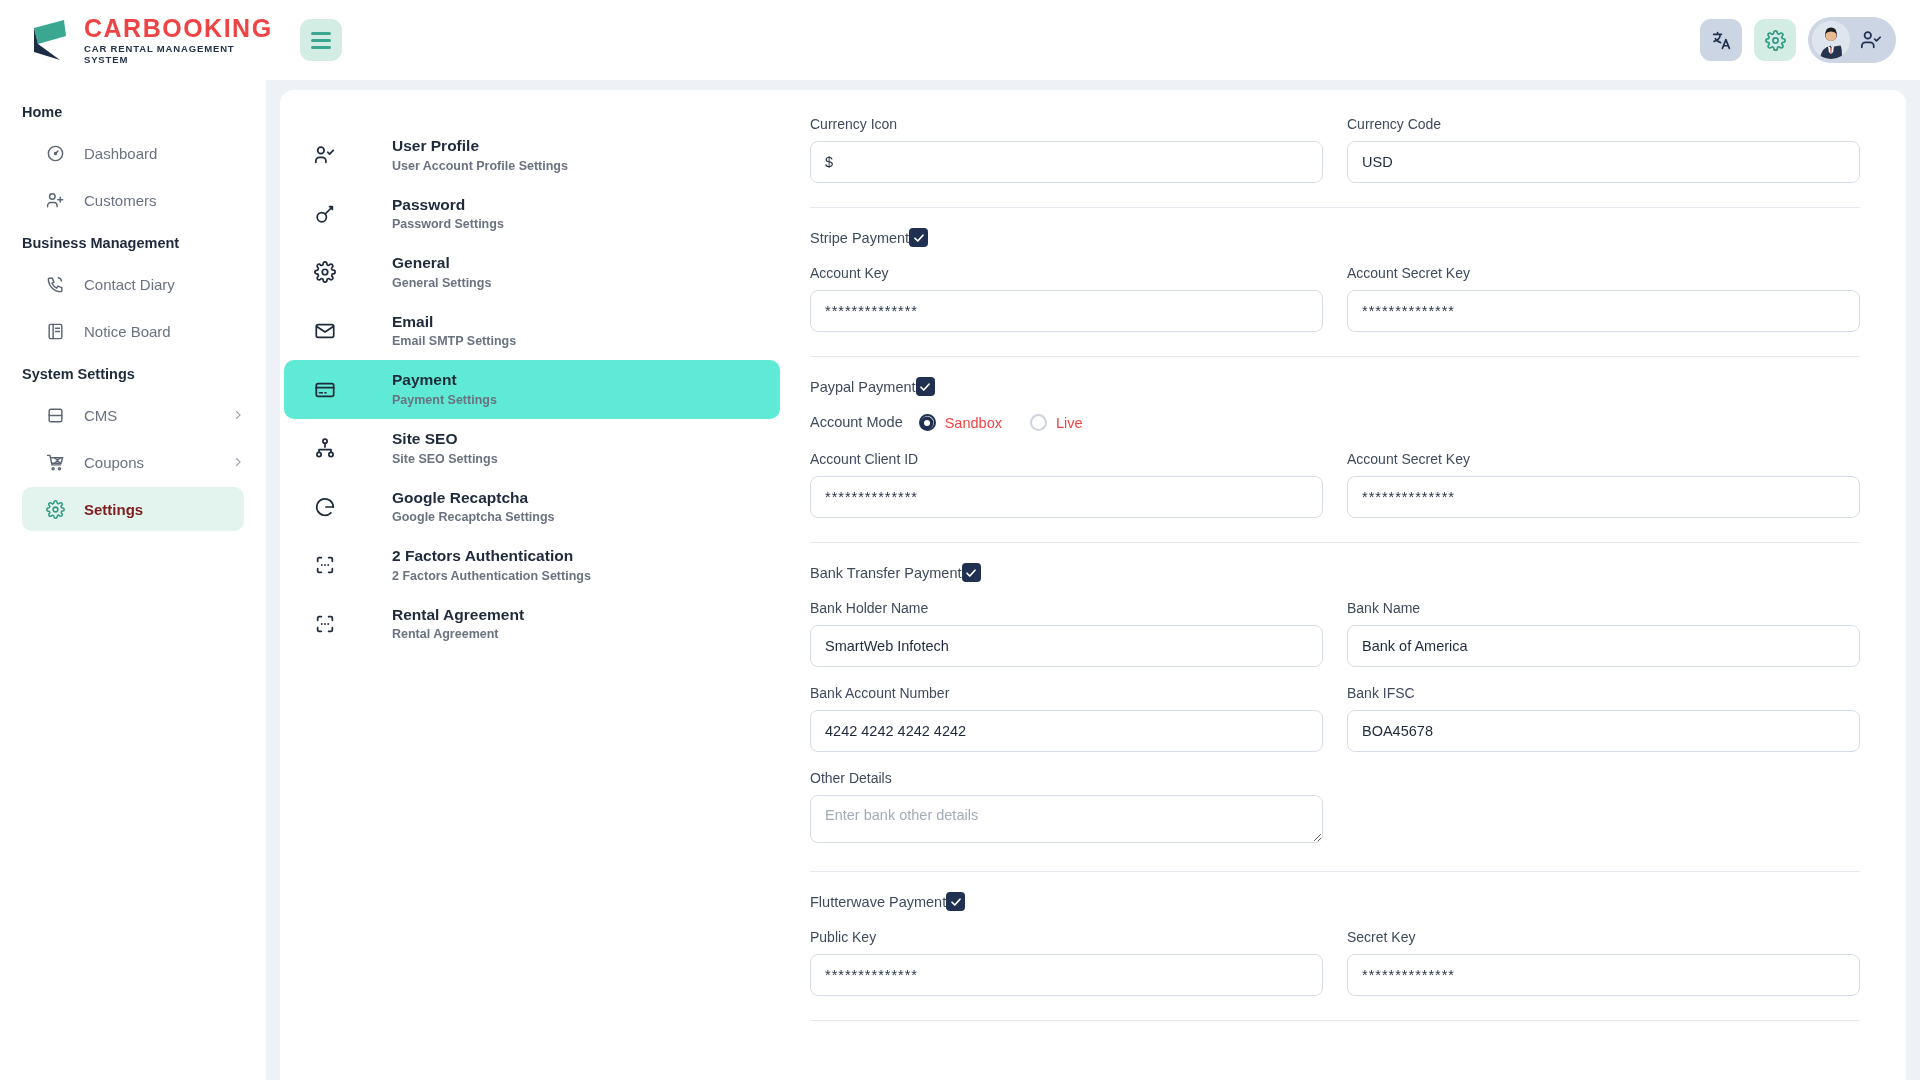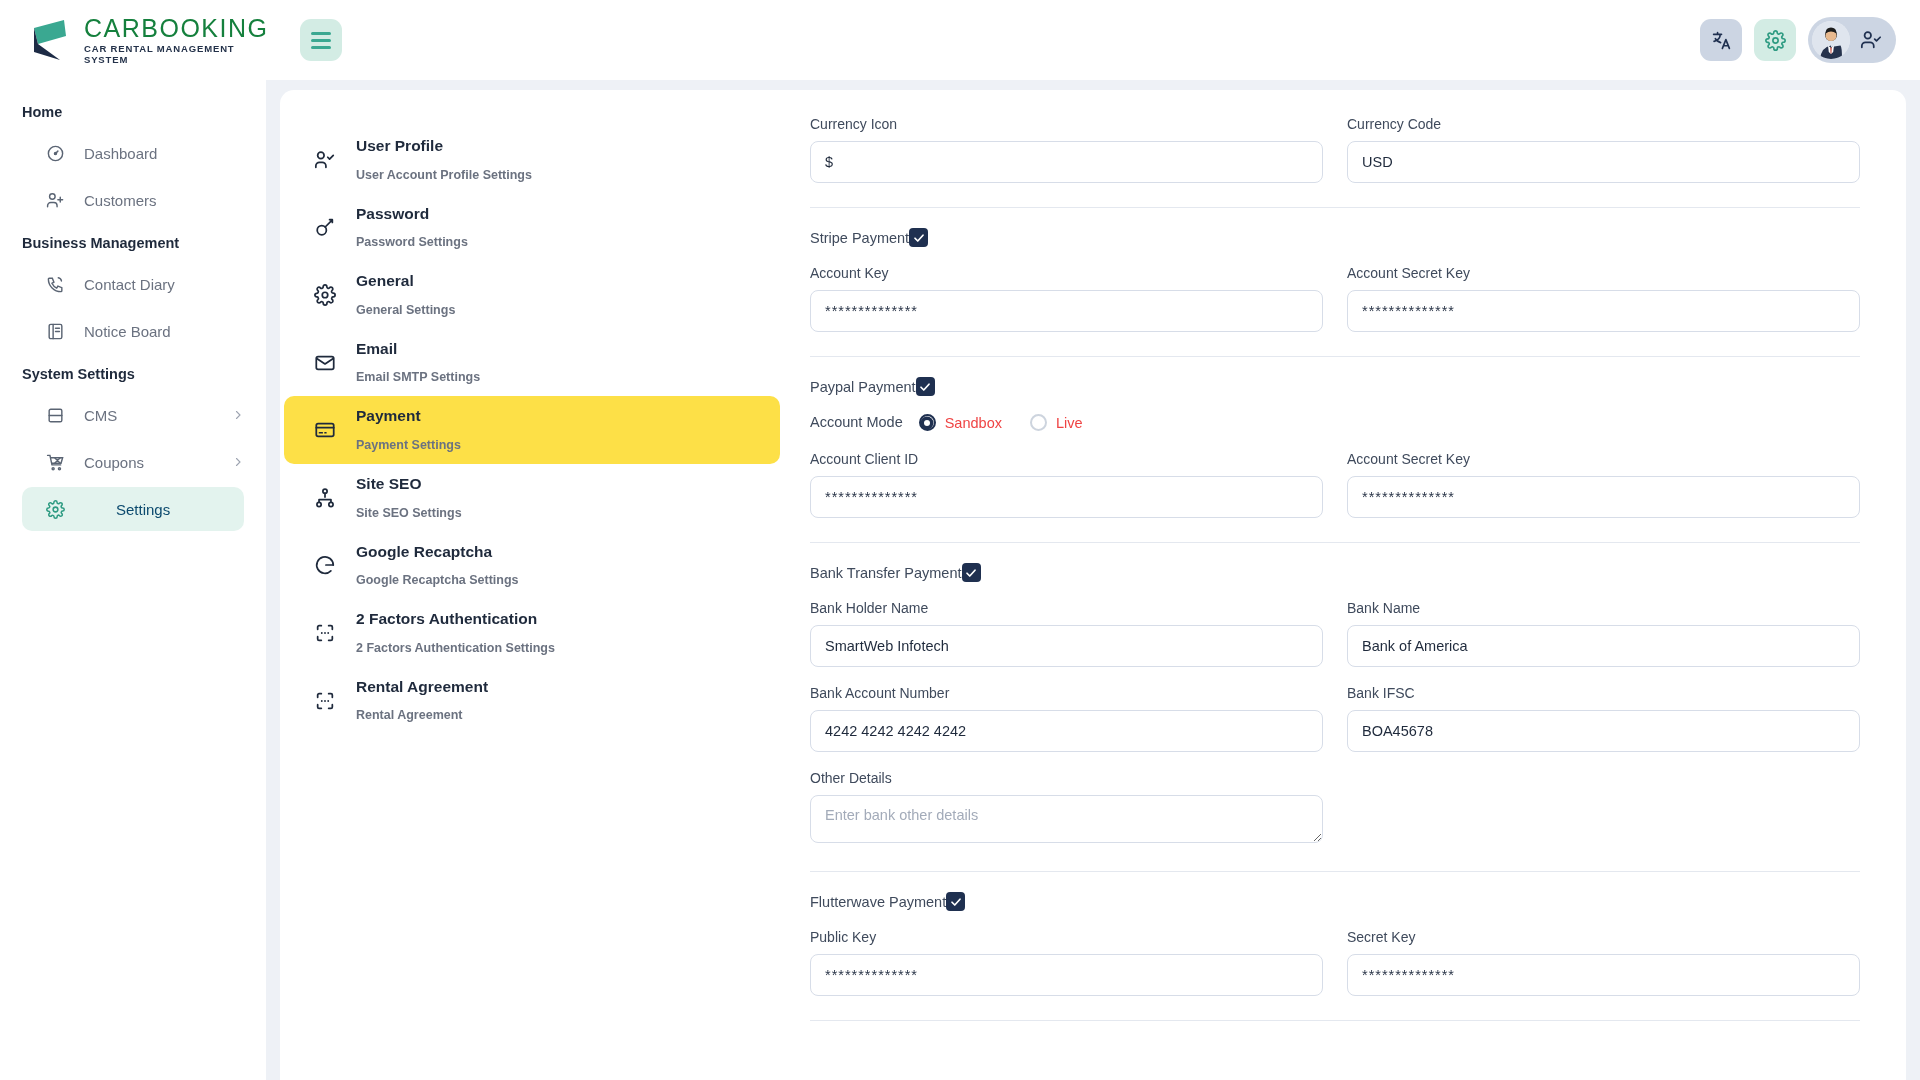"CARBOOKING" .logo-title { color: #15803d -> #ef4444; font-weight: 400 -> 700 }
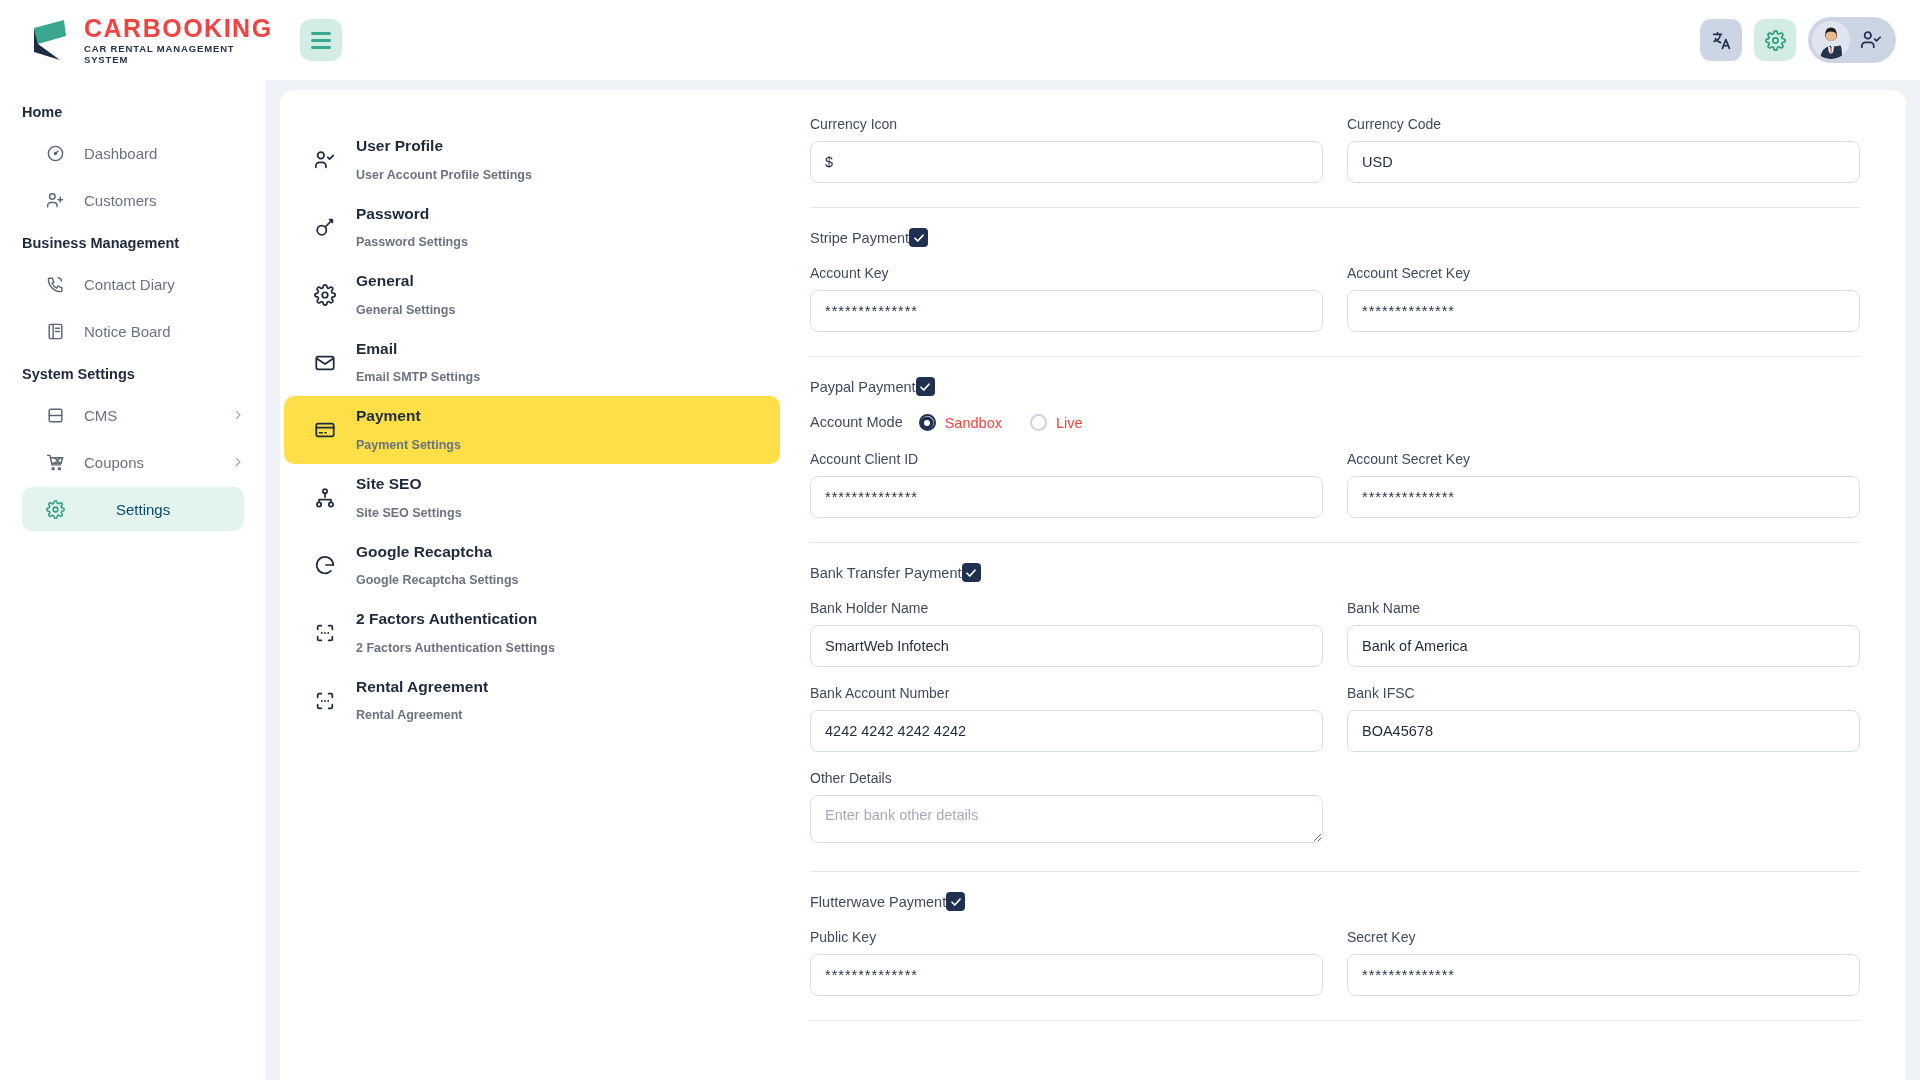"User Profile" .sm-text { gap: 12px -> 3px; margin-left: none -> 36px }
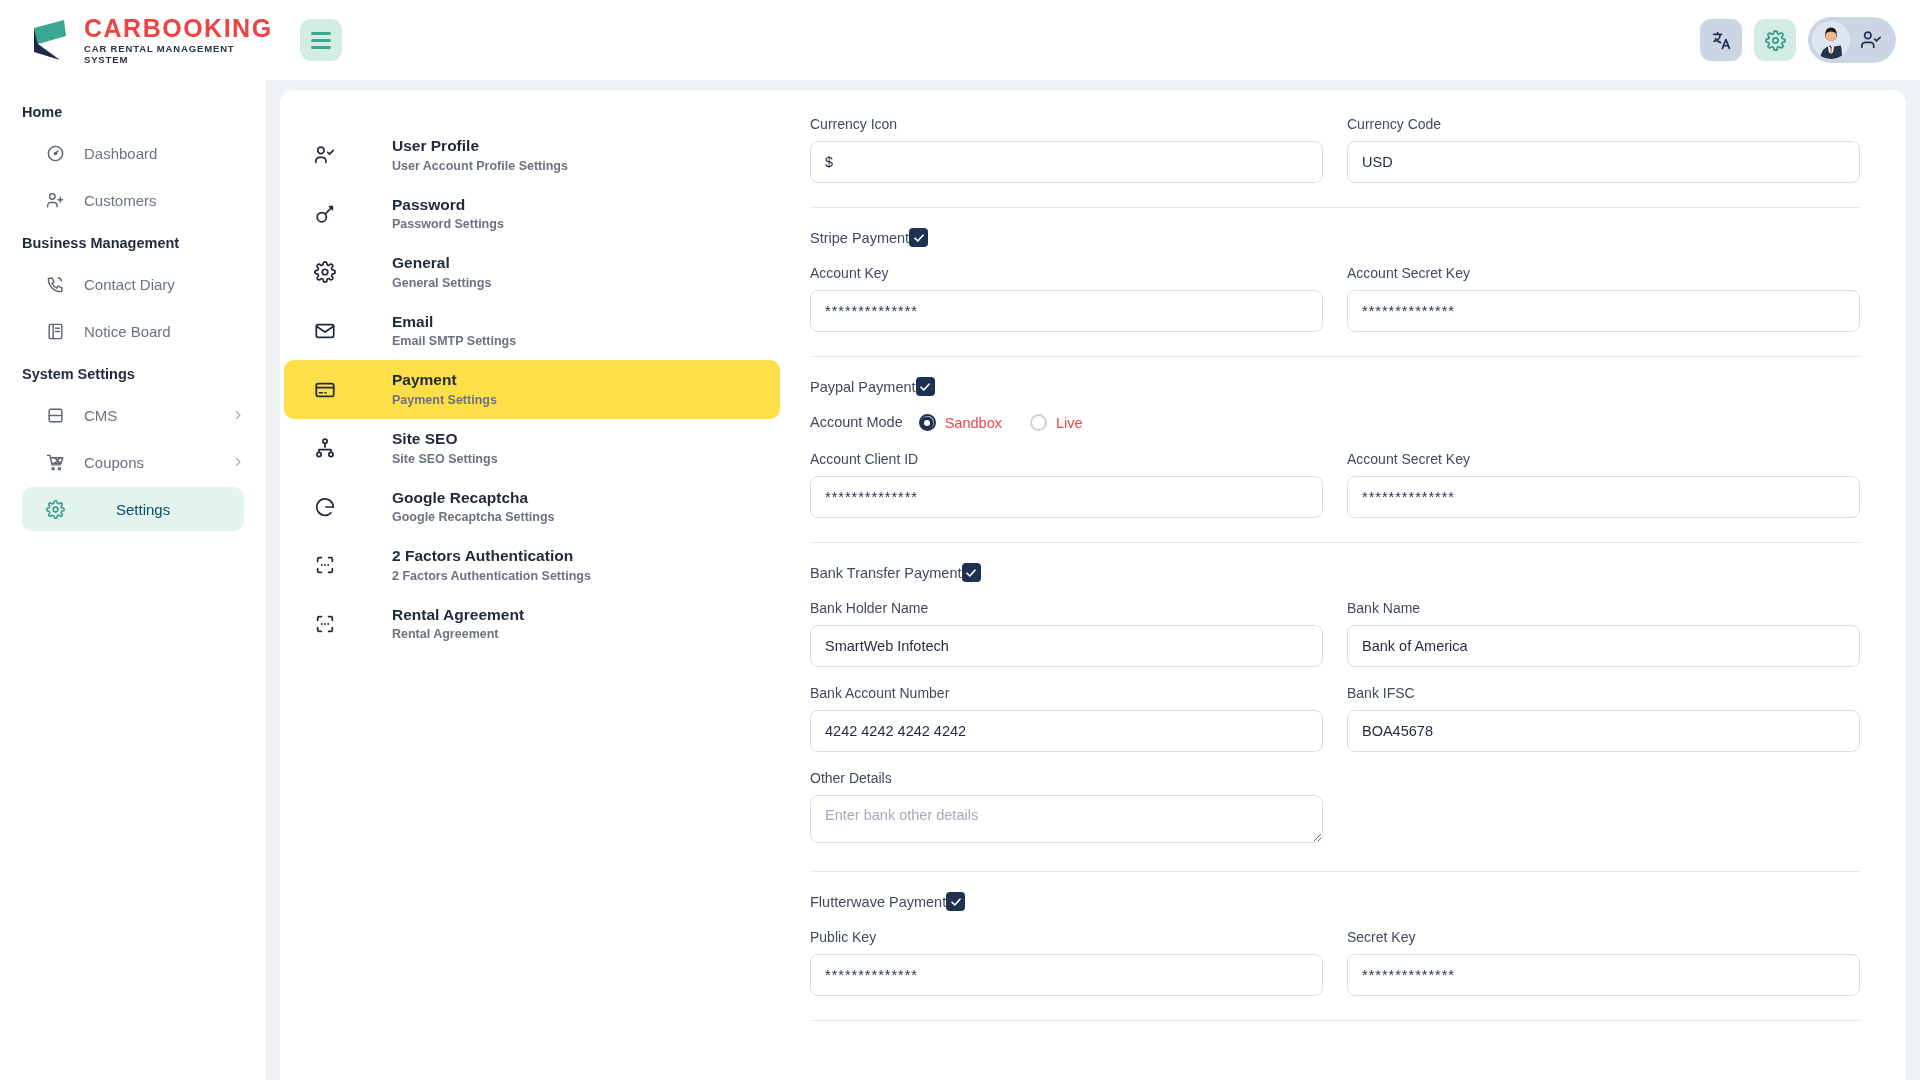"Payment" .sm-item.active { background: #fde047 -> #5eead4 }
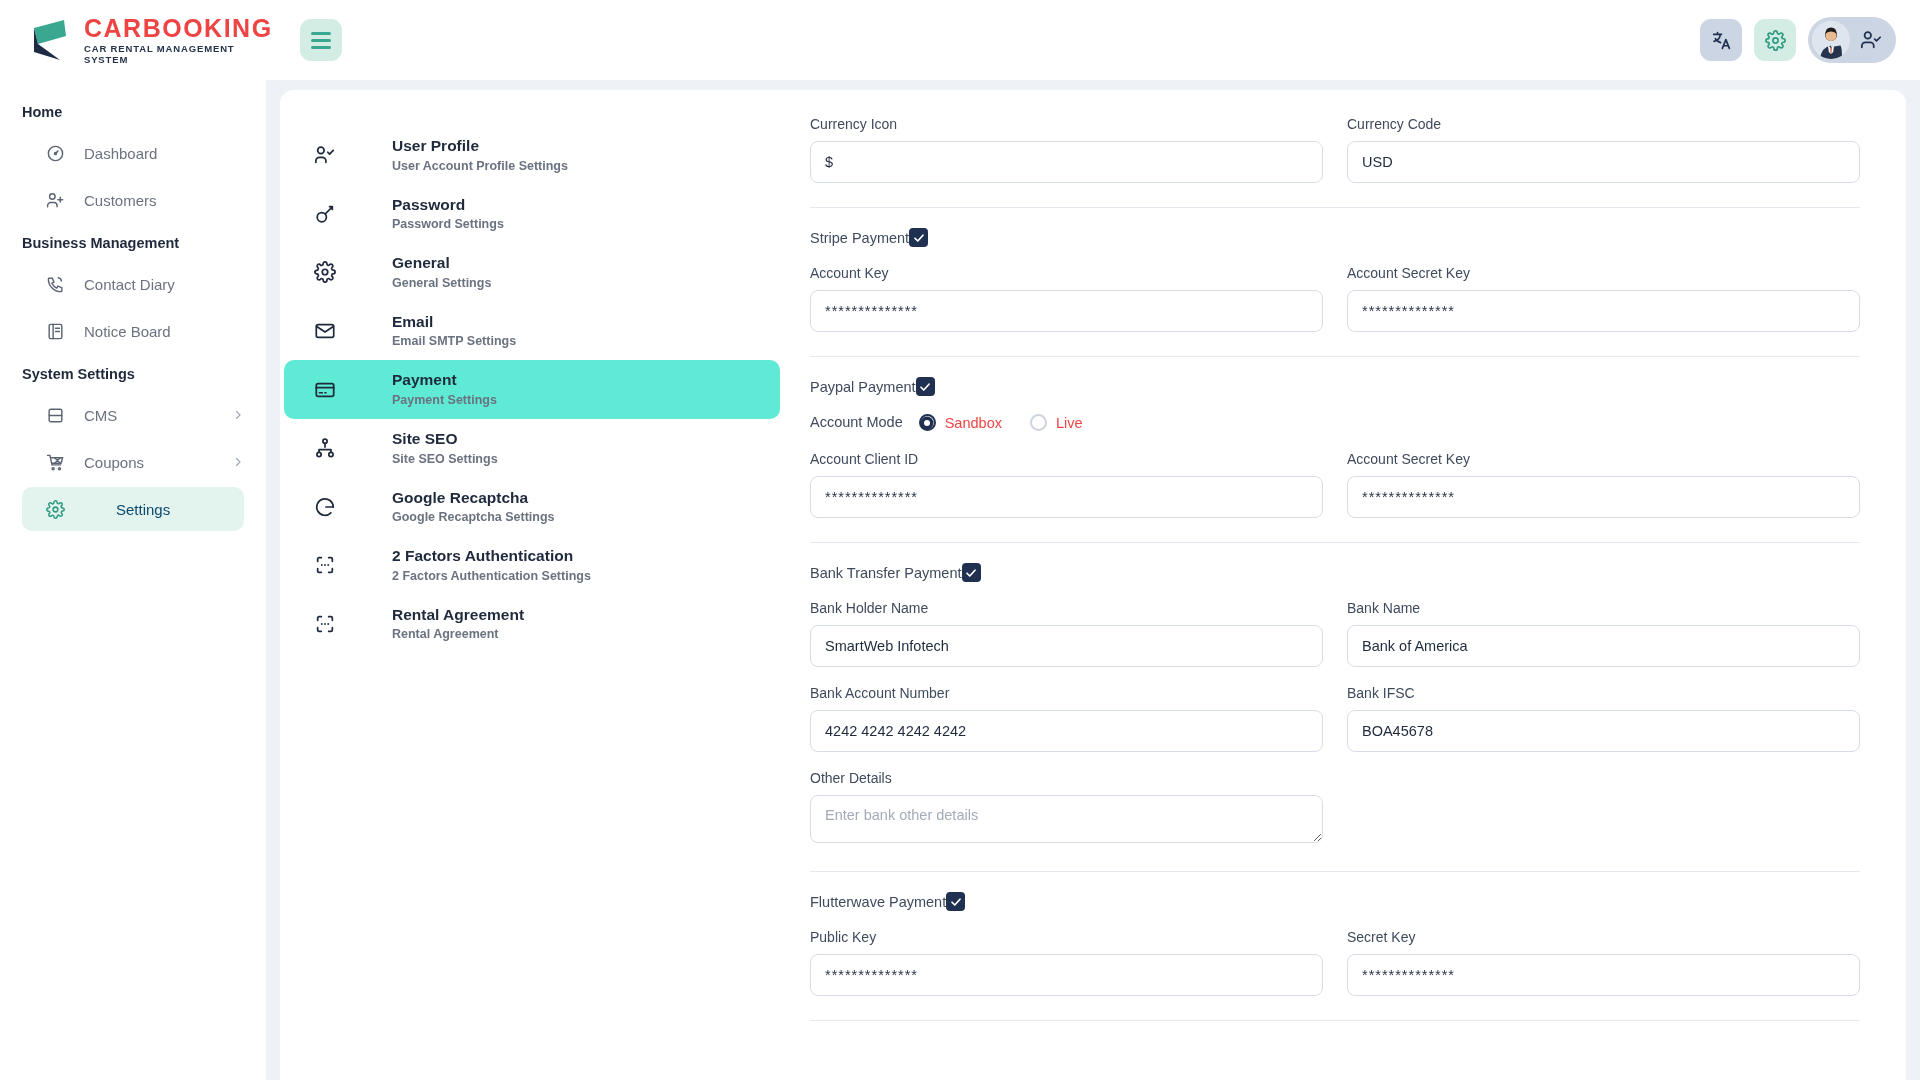"Settings" .side-item.active { color: #0c4a6e -> #7f1d1d; font-weight: 400 -> 700; gap: 32px -> none }
